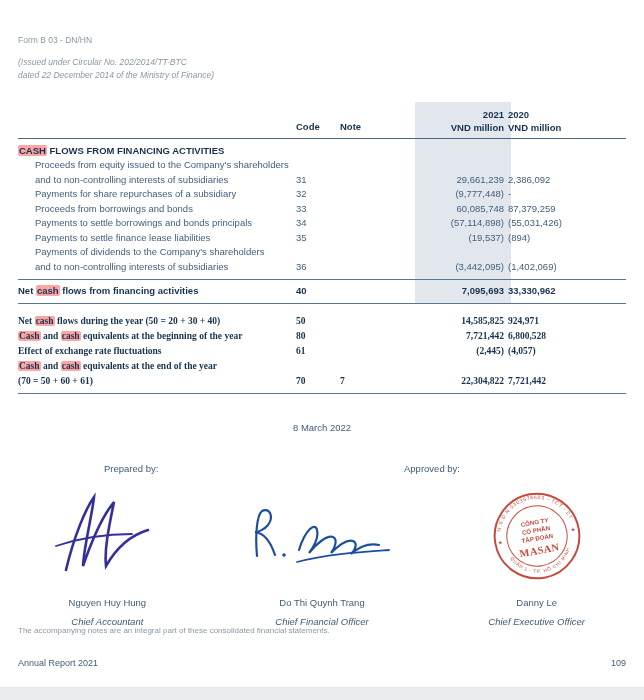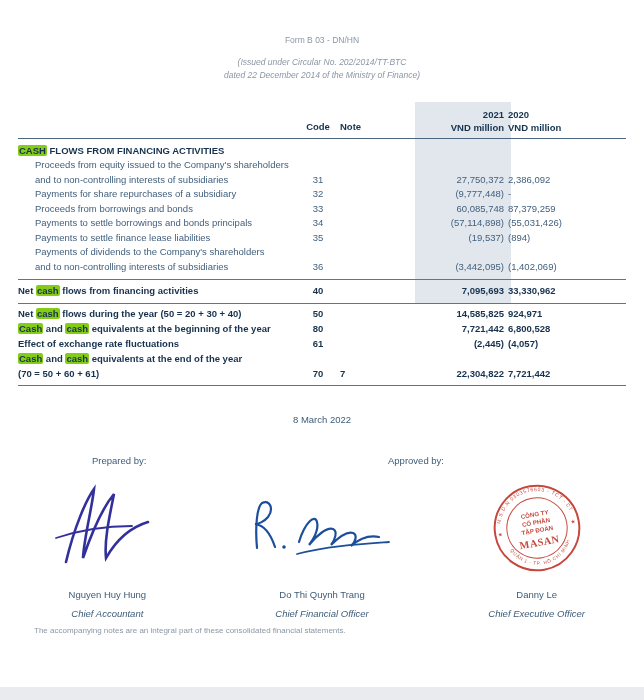"Form B 03 - DN/HN" .doc-header { text-align: center -> left }
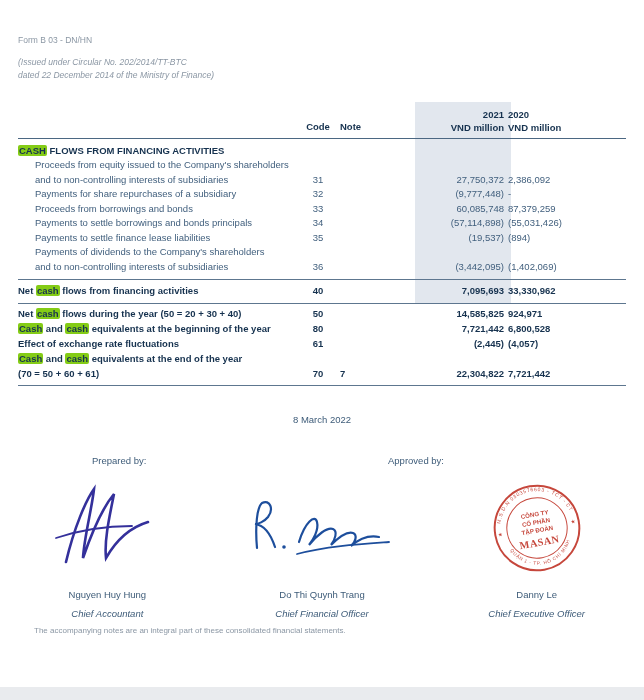"Code" .cell-code { text-align: center -> left }
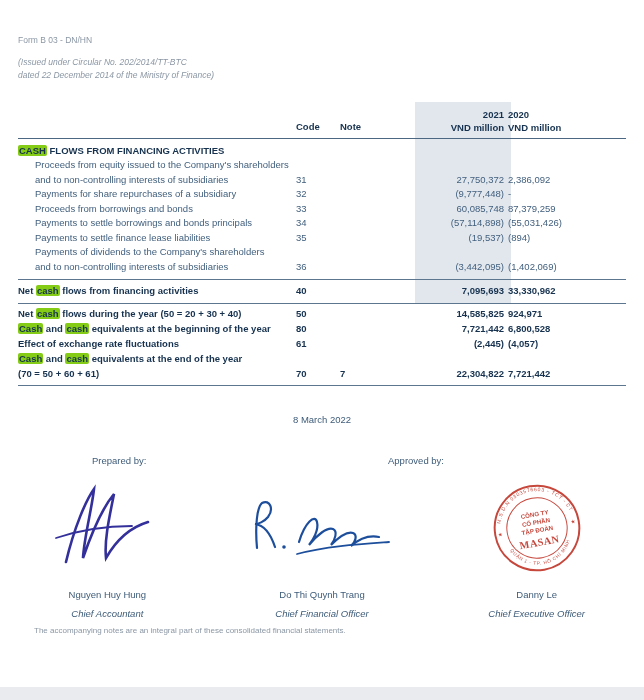"CASH" mark { background: #84cc16 -> #fca5a5 }
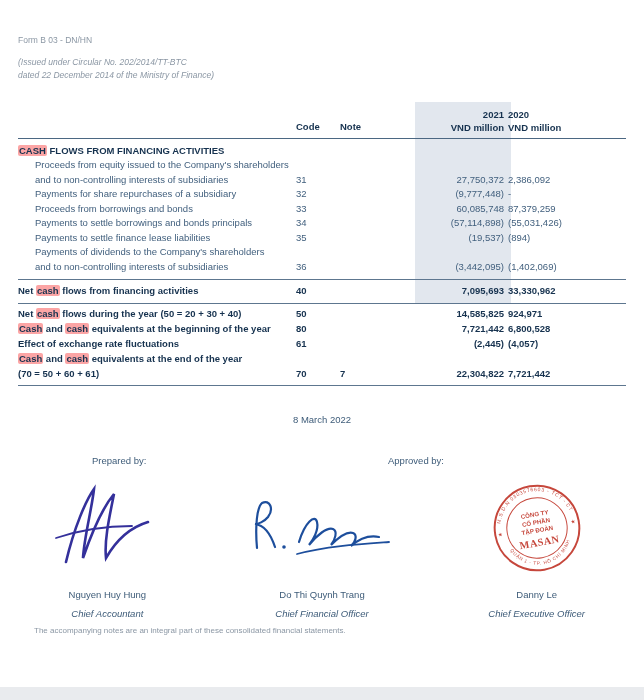"27,750,372" div.cell-2021 { text: 27,750,372 -> 29,661,239 }
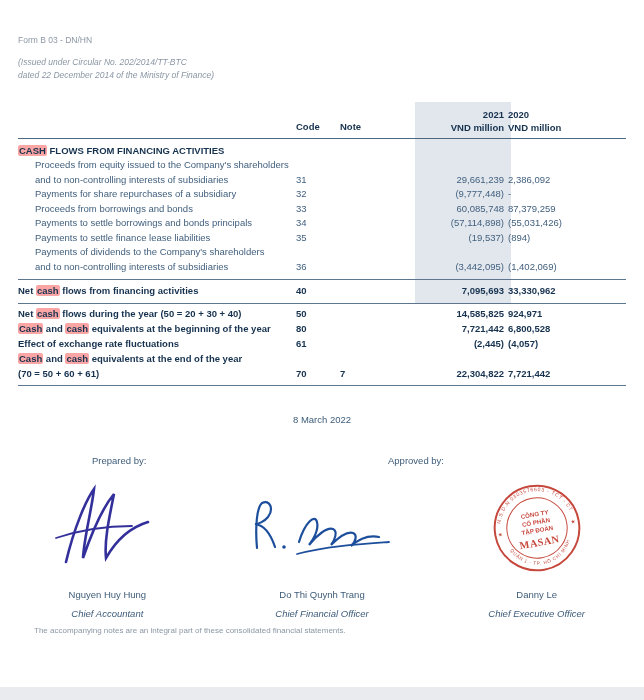"Net cash flows during the" .summary-block { font-family: none -> Liberation Serif, serif; margin-top: 2px -> 10px }
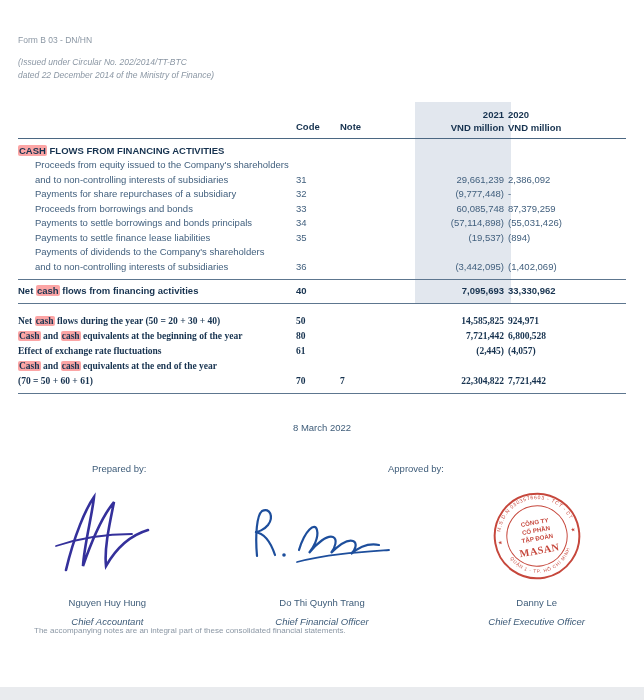"Prepared by:" .prepared { left: 92px -> 104px }
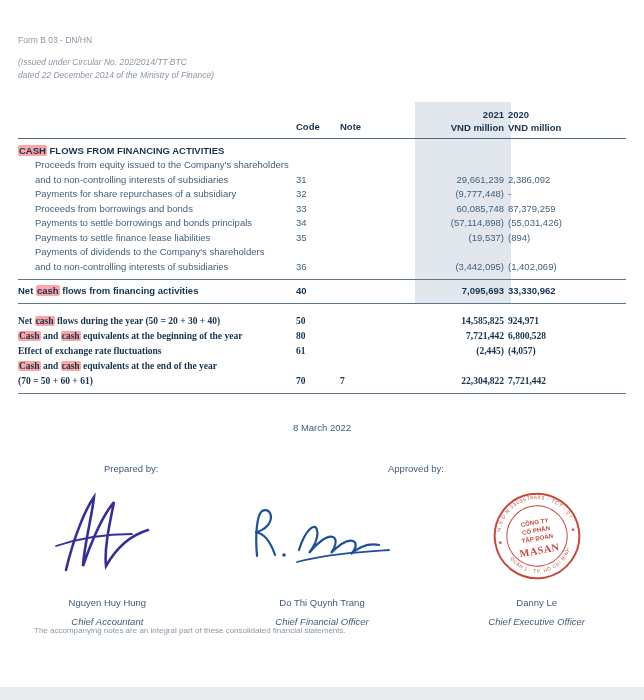"Approved by:" .approved { left: 388px -> 404px }
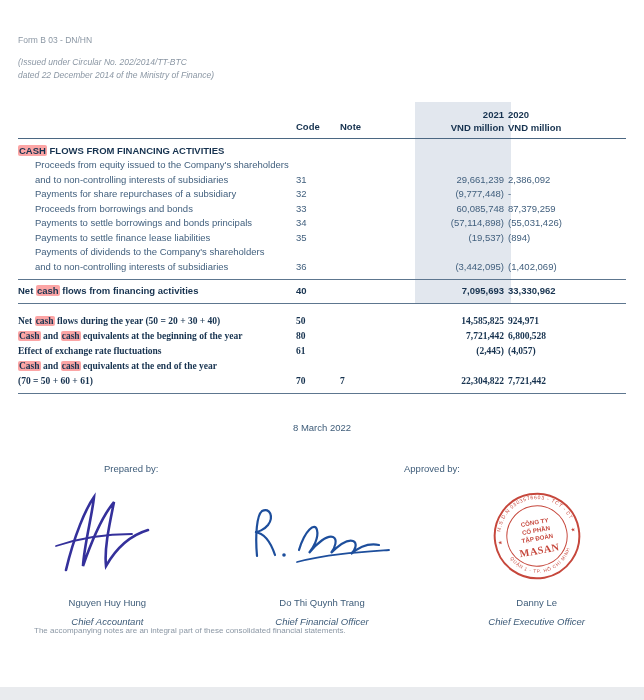"The accompanying notes are an" .footnote { margin-left: 16px -> none }
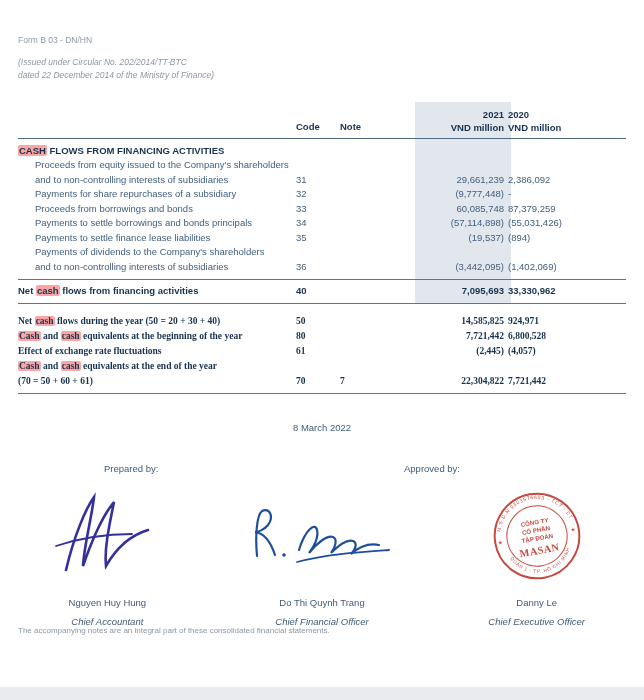"Annual Report 2021" div.bottom-row { html: none -> <div> <span>Annual Report 2021</span> <span>109</span> </div> }
